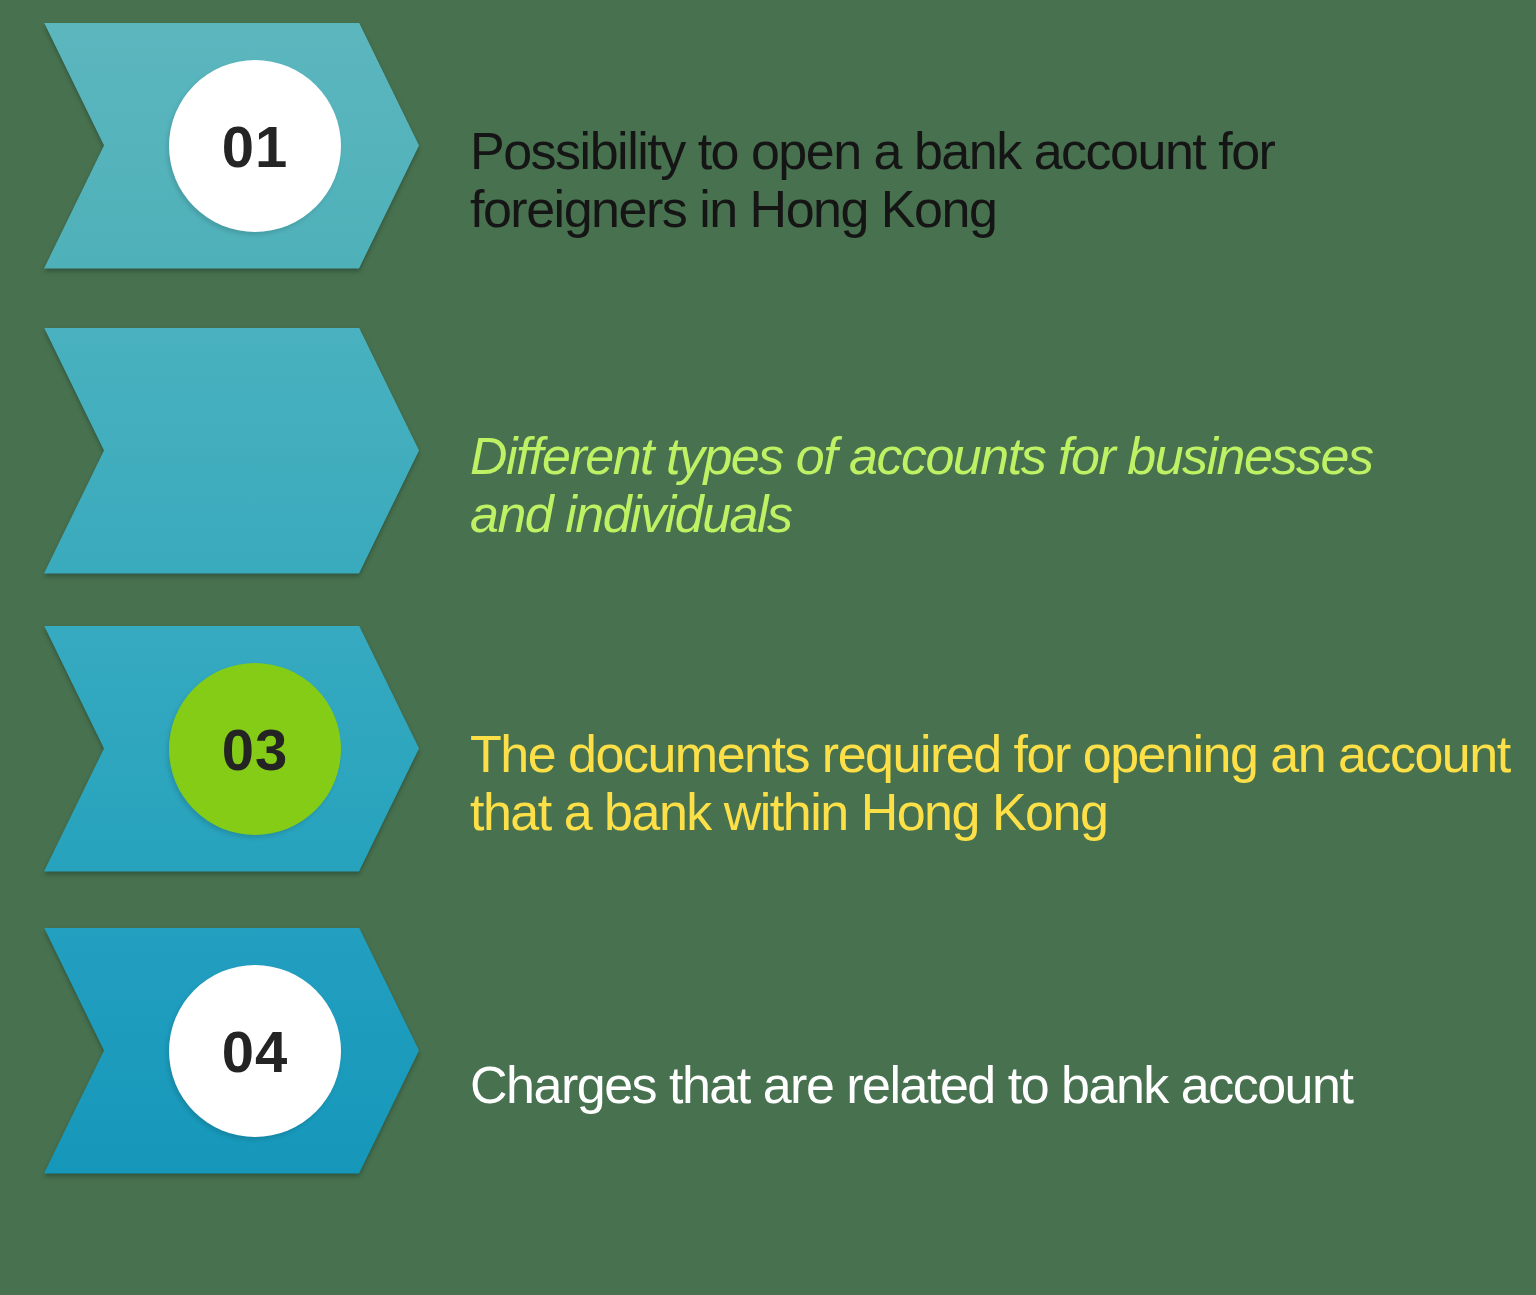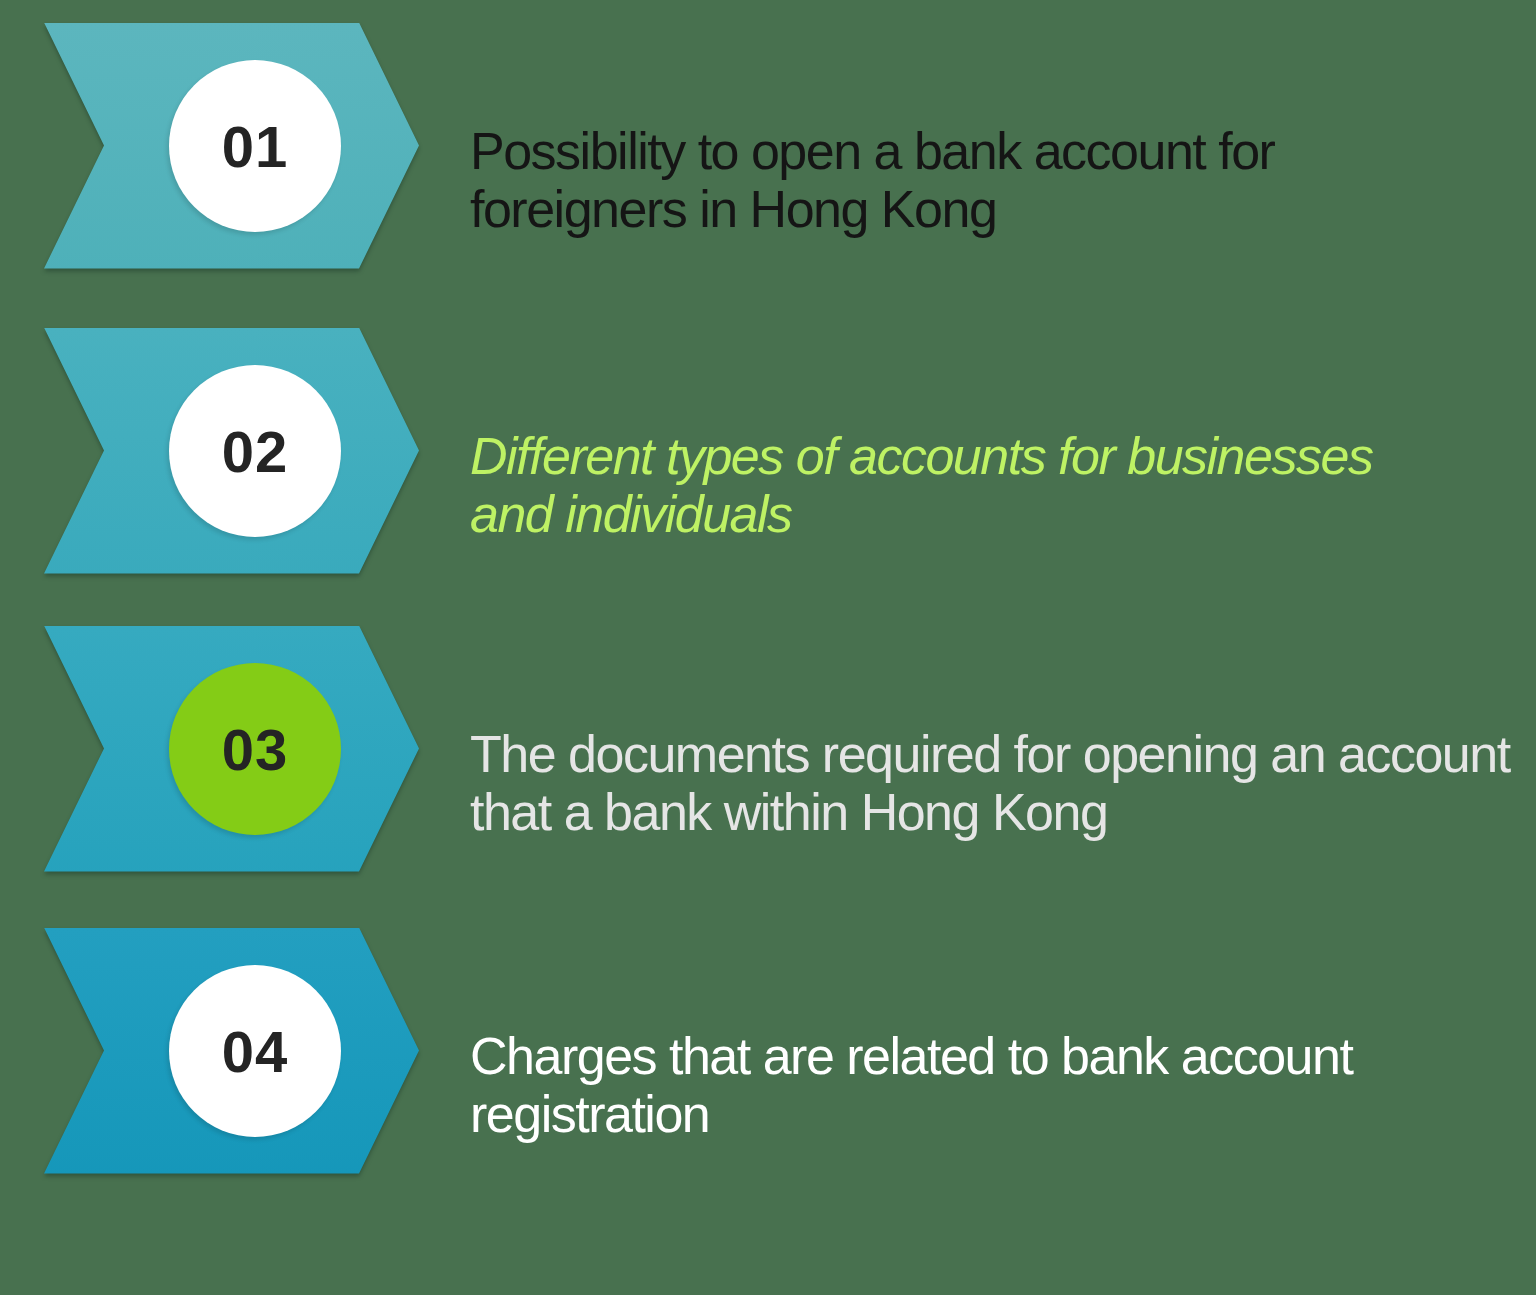"02" div.number-circle { html: <div> <span>02</span> </div> -> none }
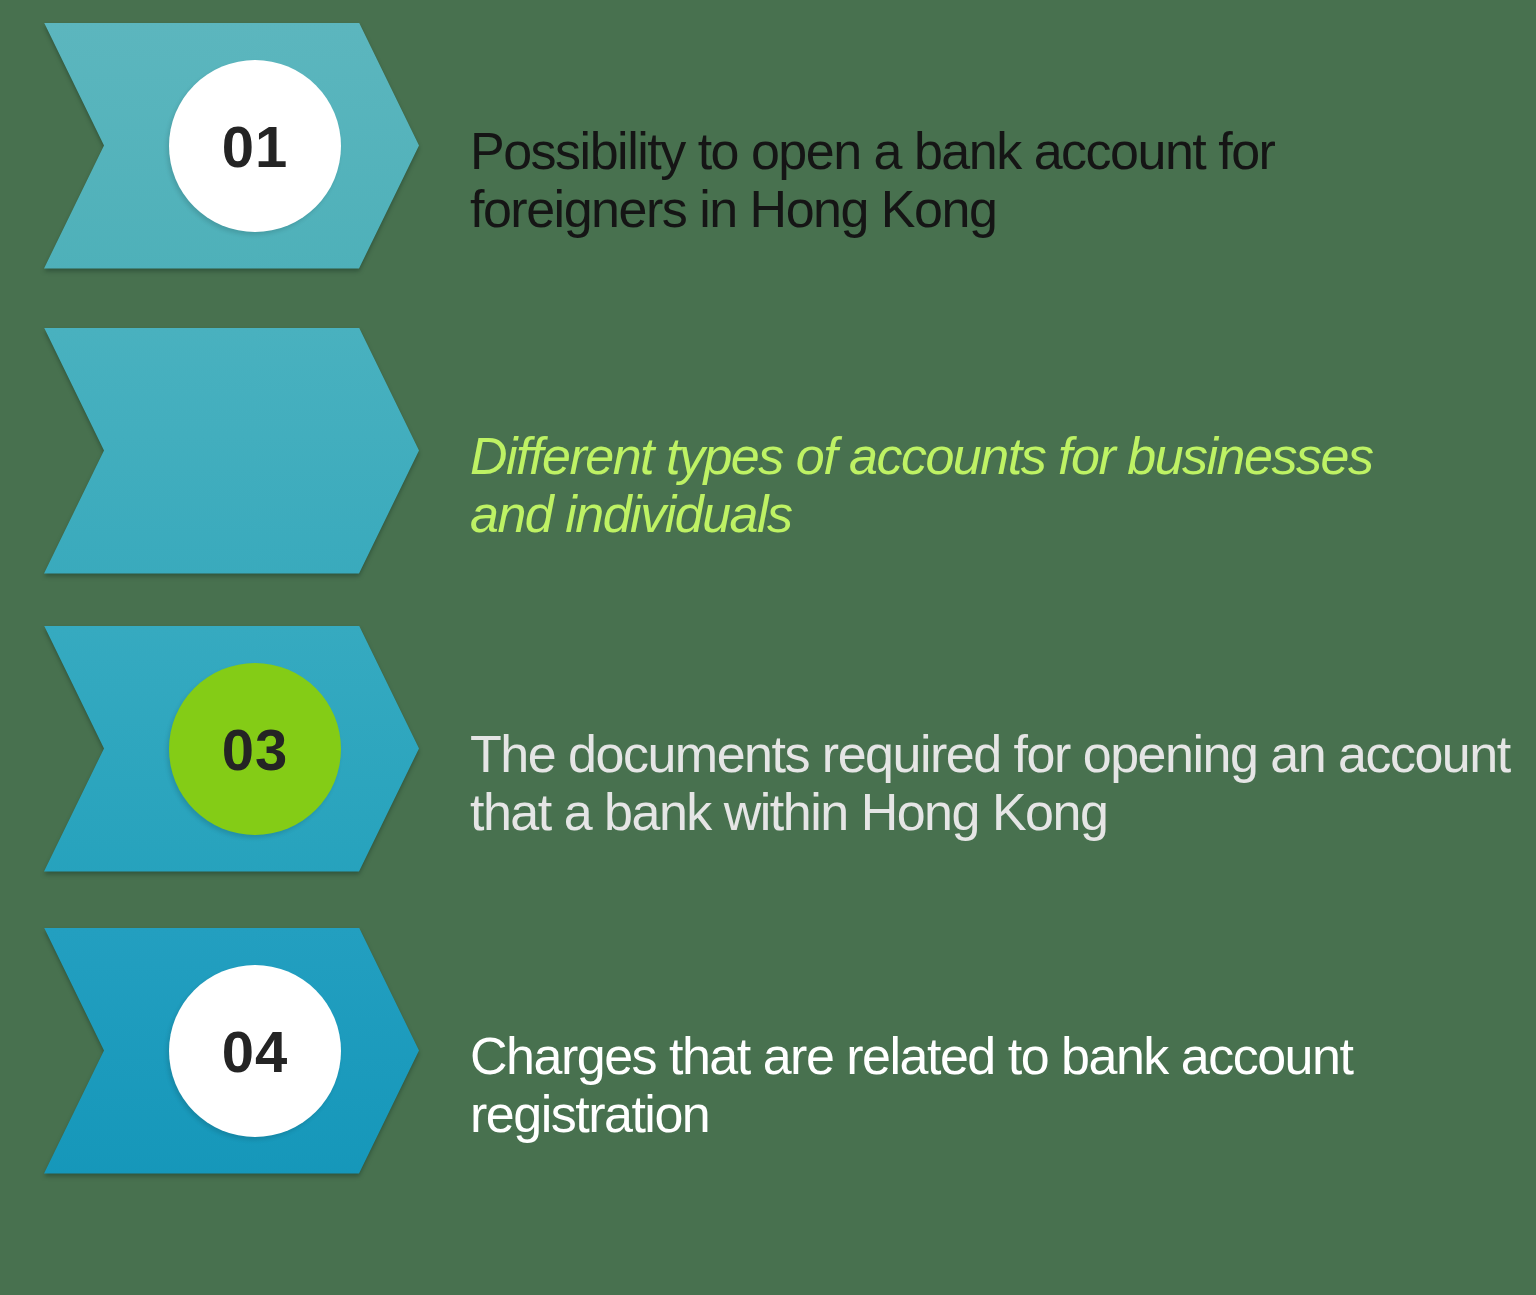"The documents required for opening" div.step-text { color: #e5e5e5 -> #fde047 }
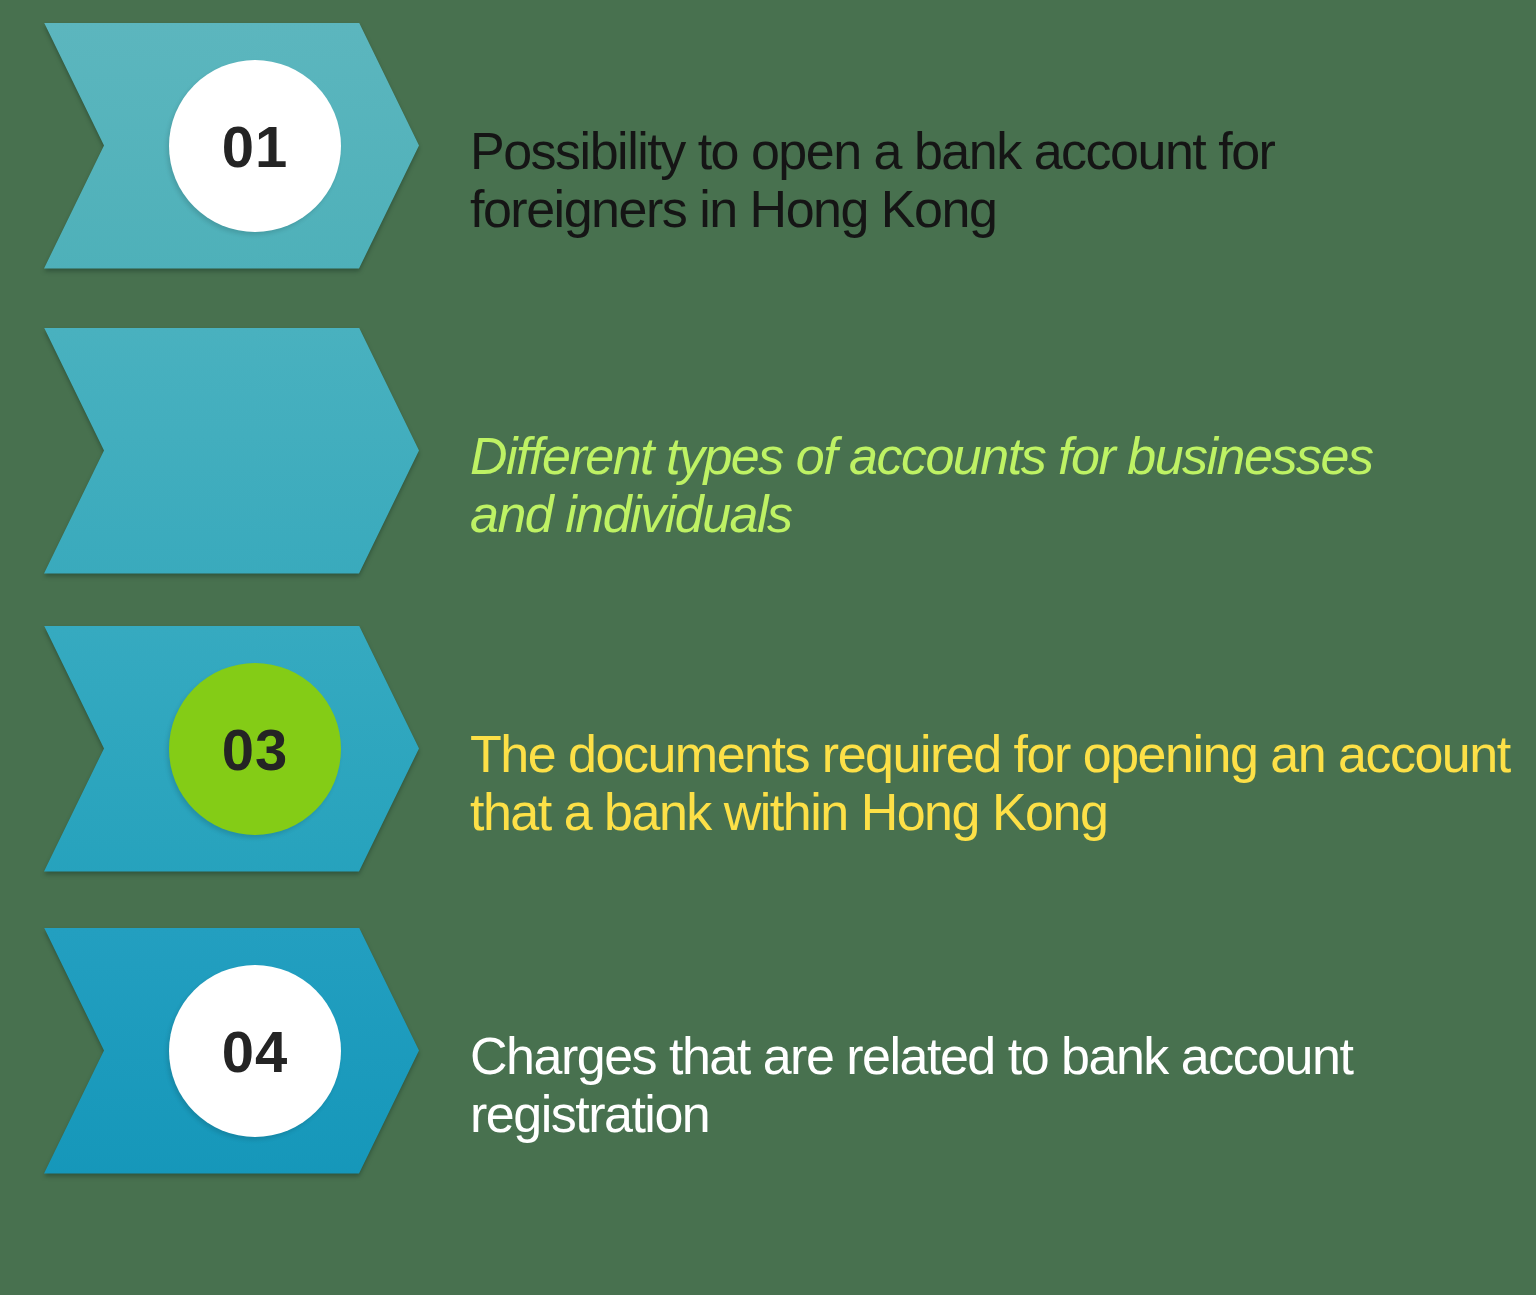"registration" div { html: <div>registration</div> -> none }
